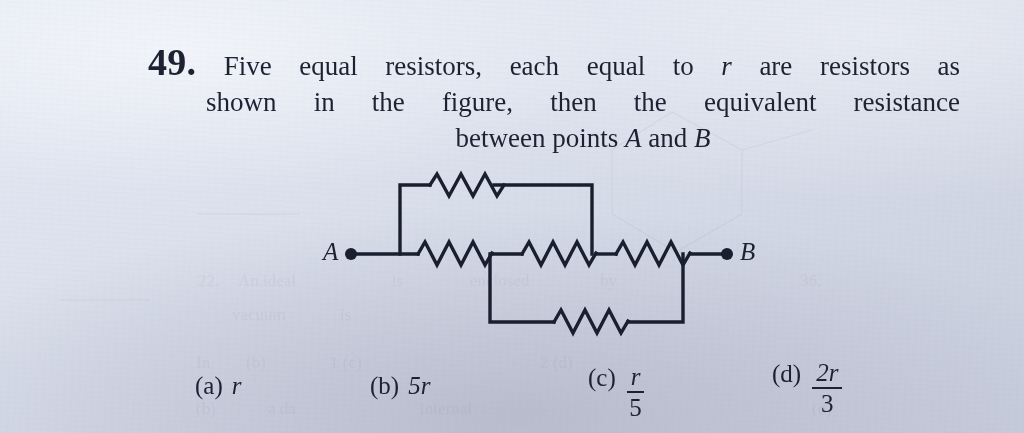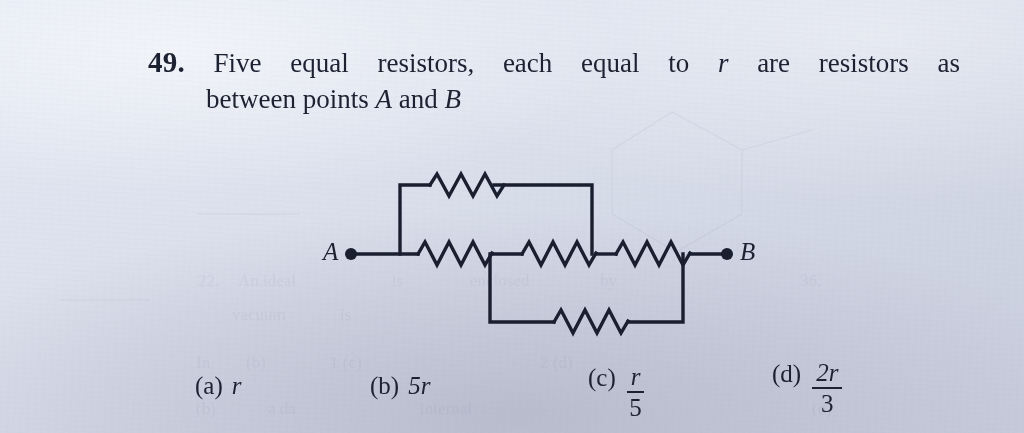"49." #q-num { font-size: 29px -> 38px }
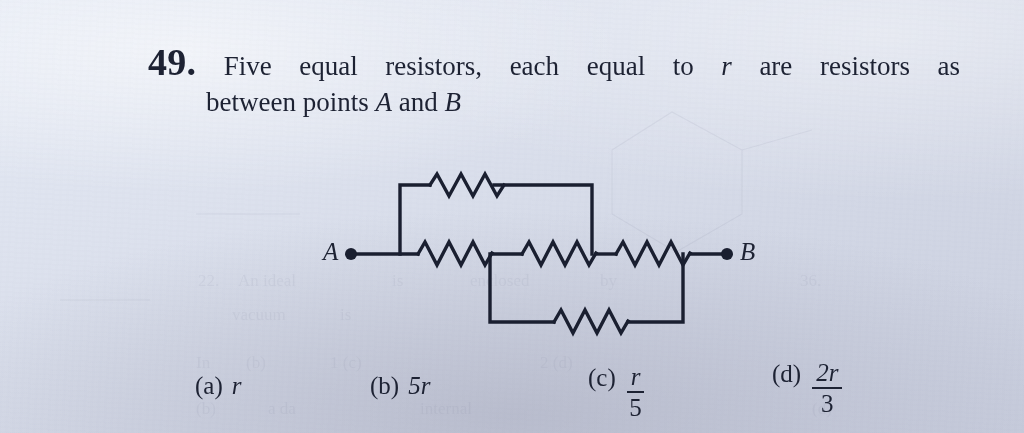"shown in the figure, then" span.qline { html: none -> <span>shown in the figure, then the equivalent resistance</span> }
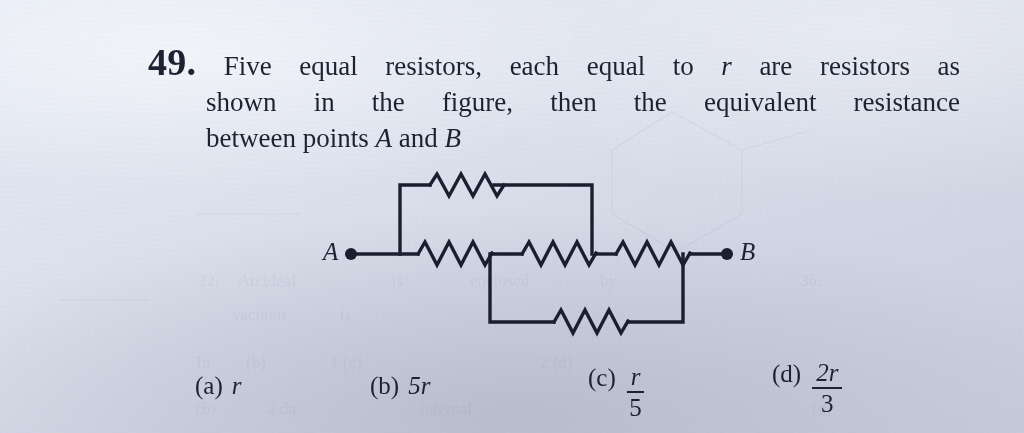"between points A and B" .qline { text-align: none -> center }
